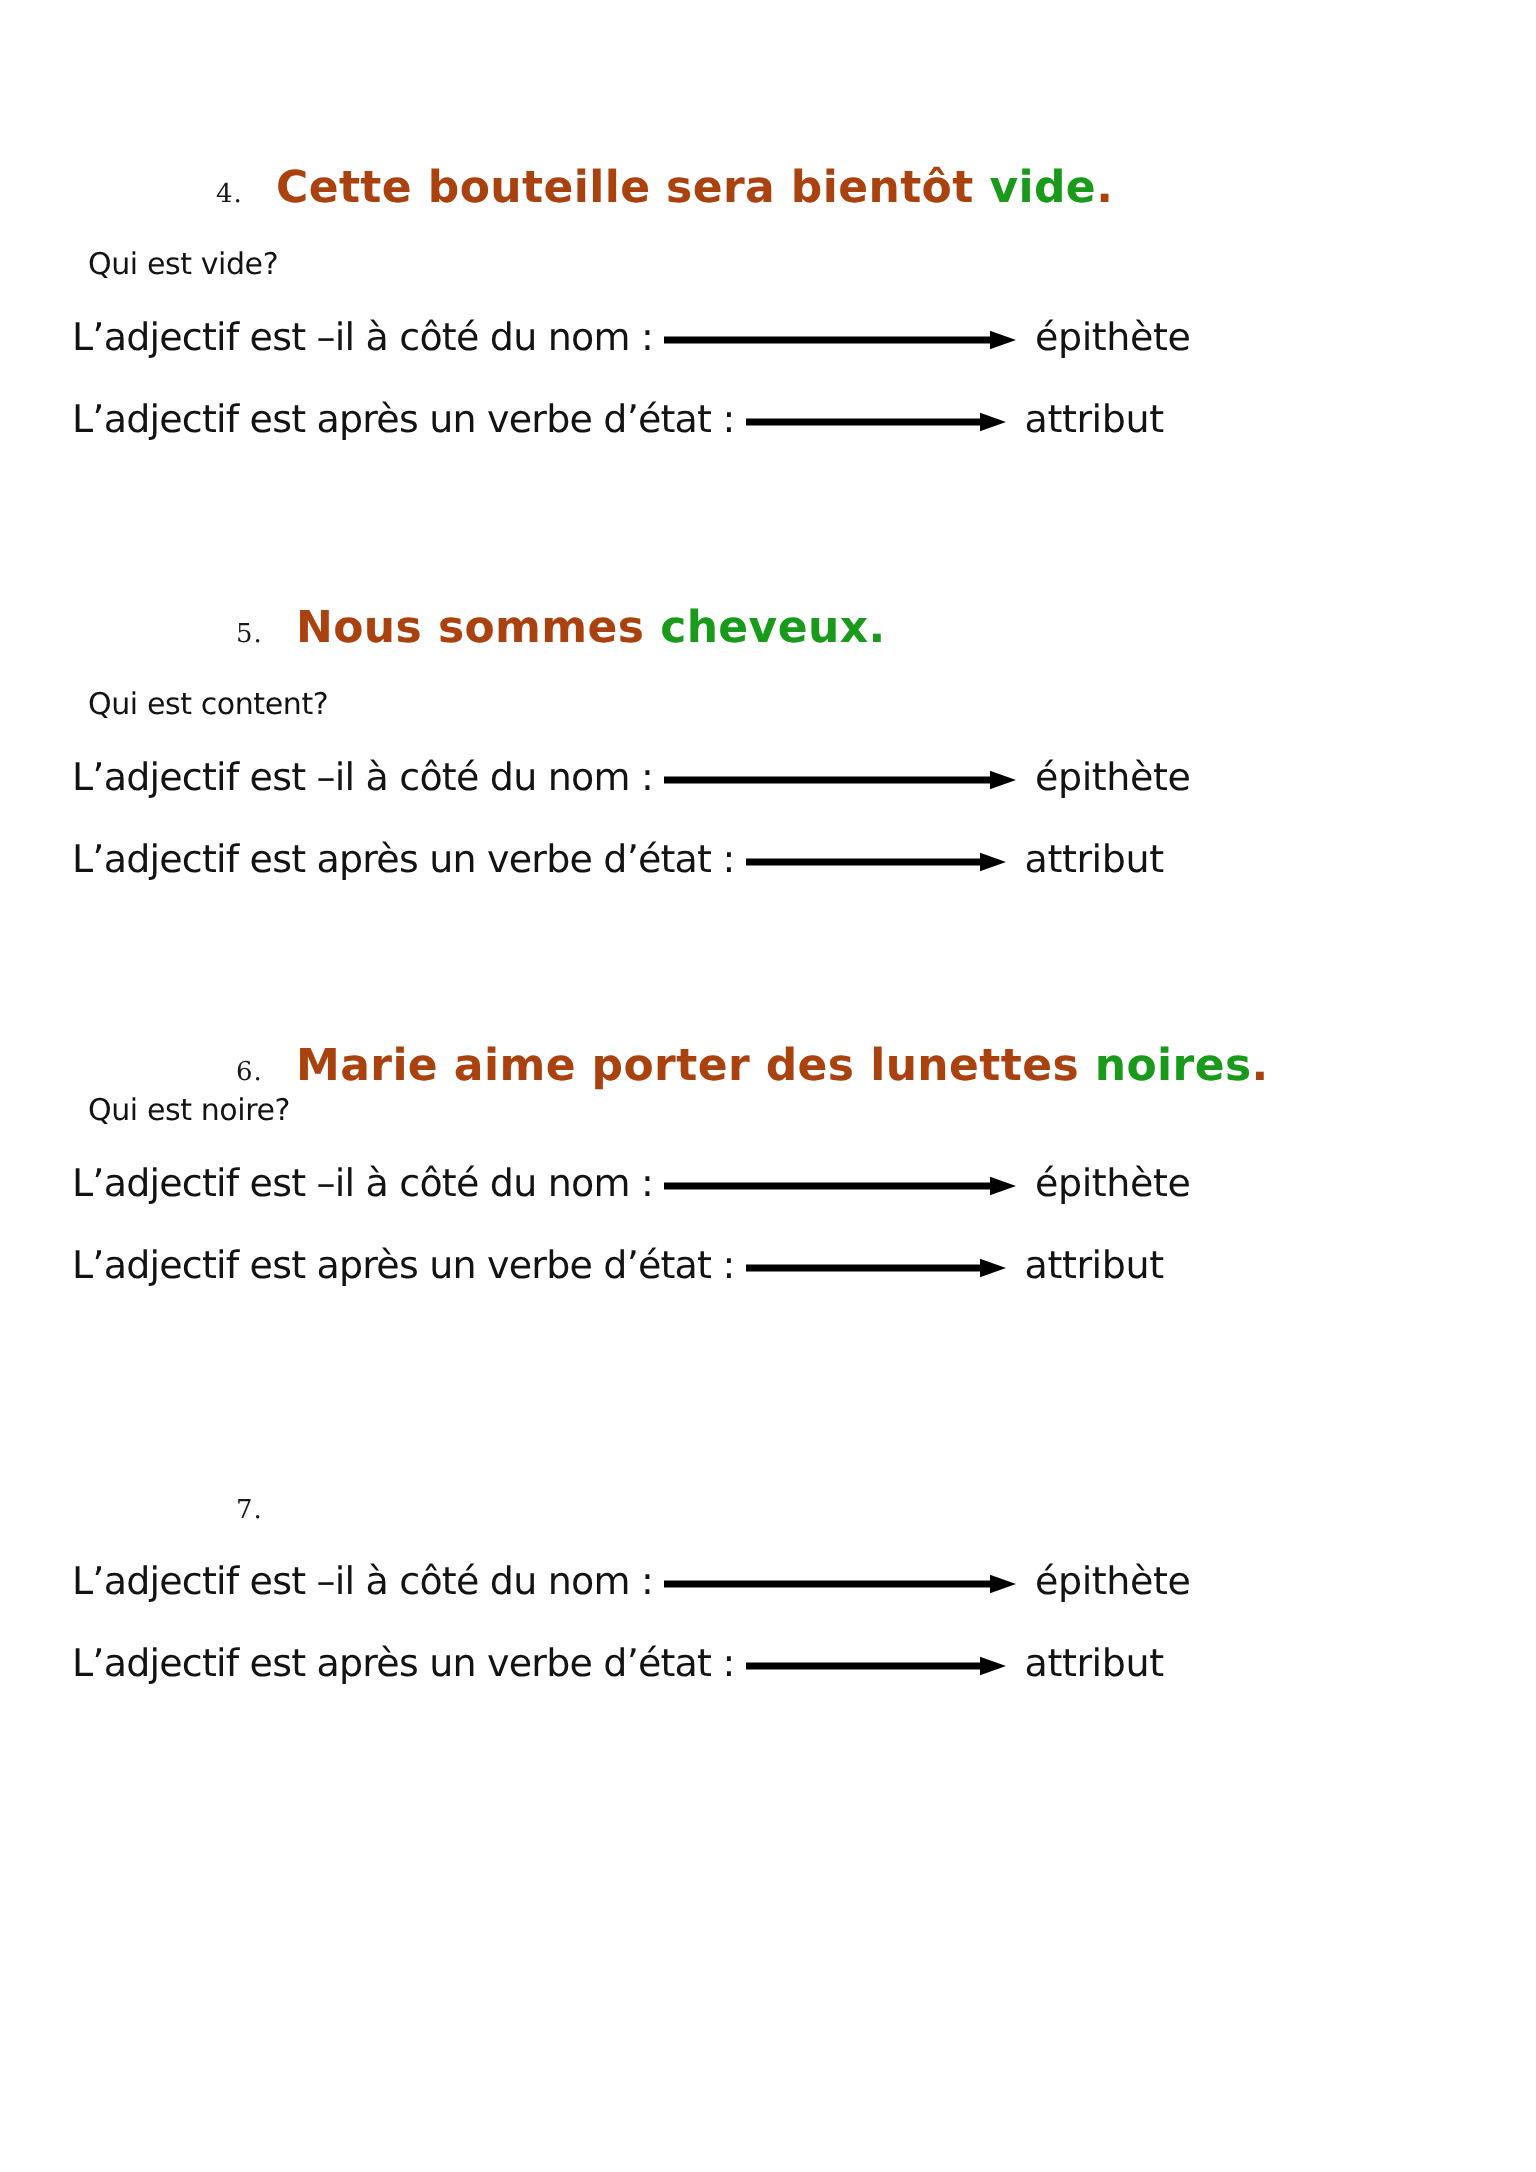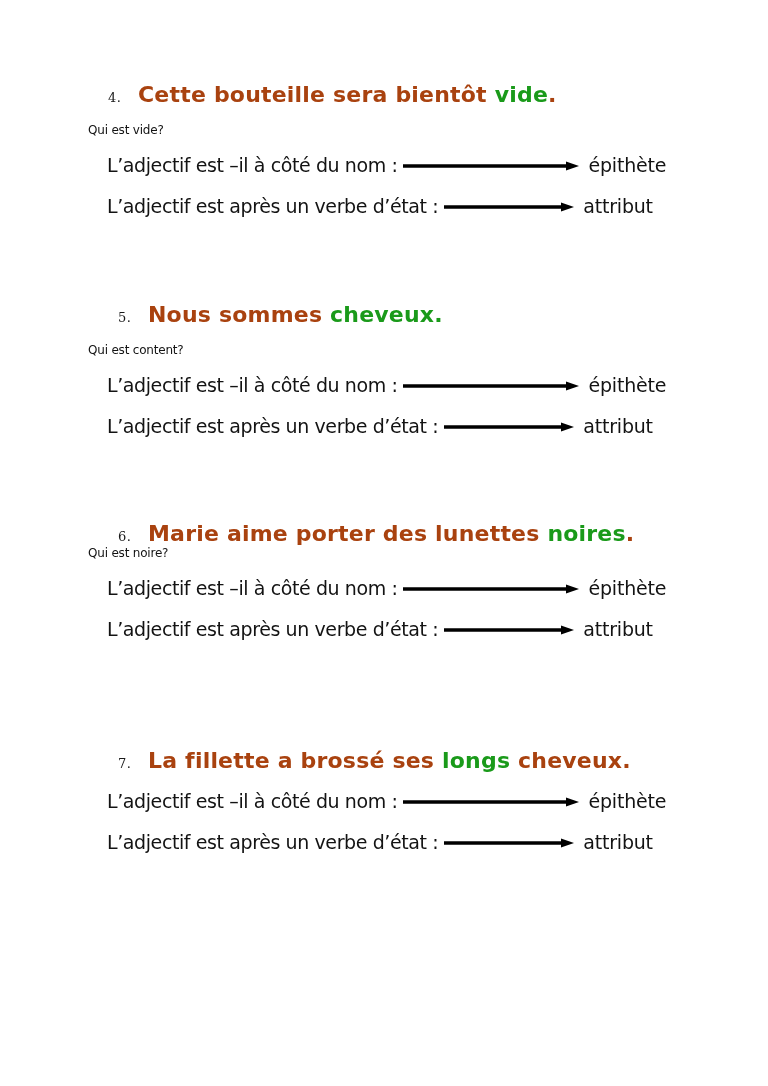"Qui est vide?" .question { font-size: 12px -> 15px; padding-left: 88px -> 44px }
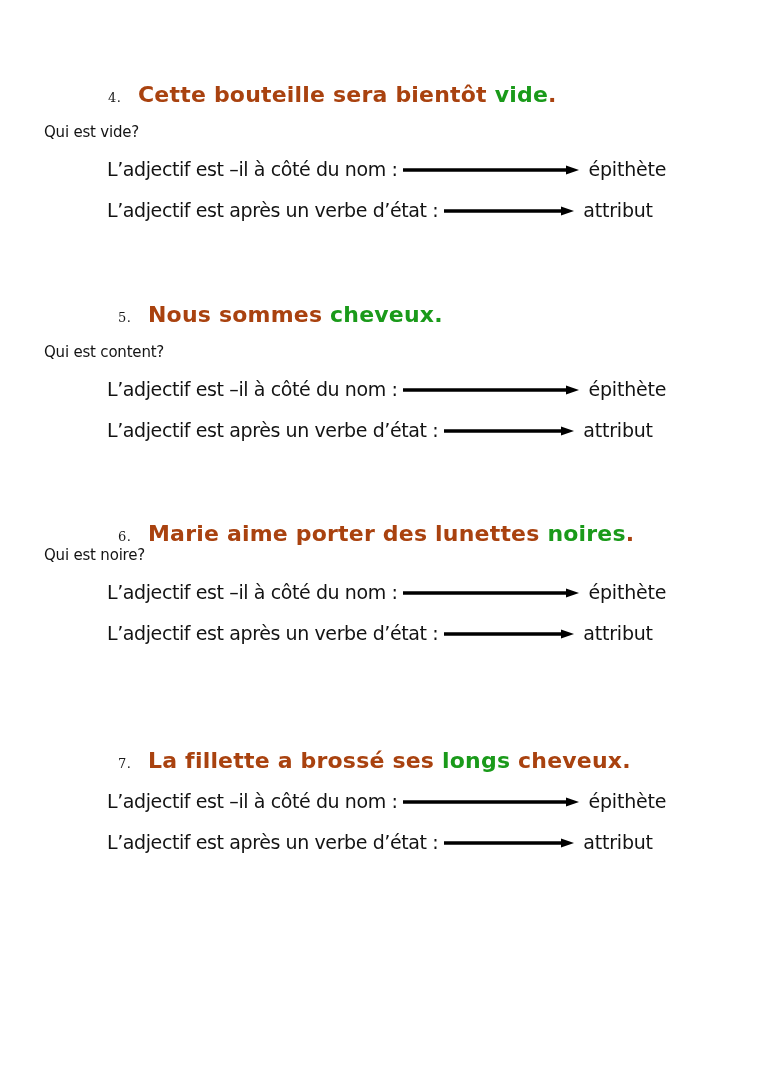"L’adjectif est –il à côté" .rule-row { padding-left: 107px -> 36px }
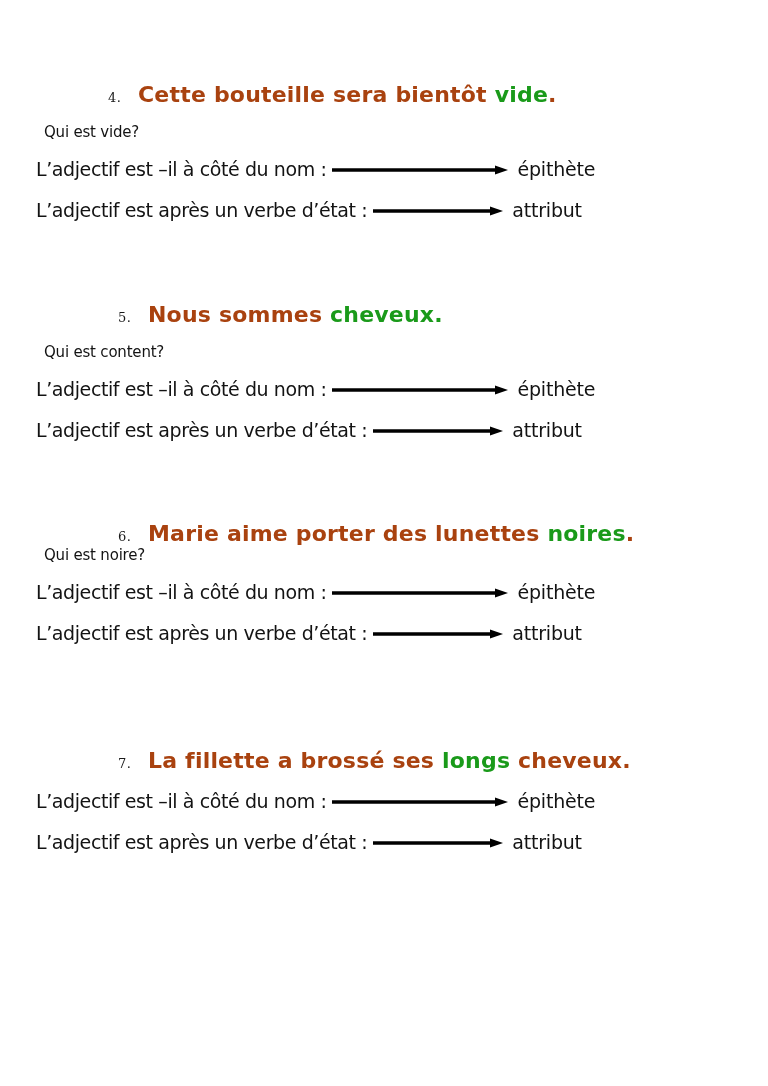"La fillette a brossé ses" span.sentence { html: <span><span>La fillette a brossé ses </span><span>longs</span><span> cheveux.</span></span> -> none }
